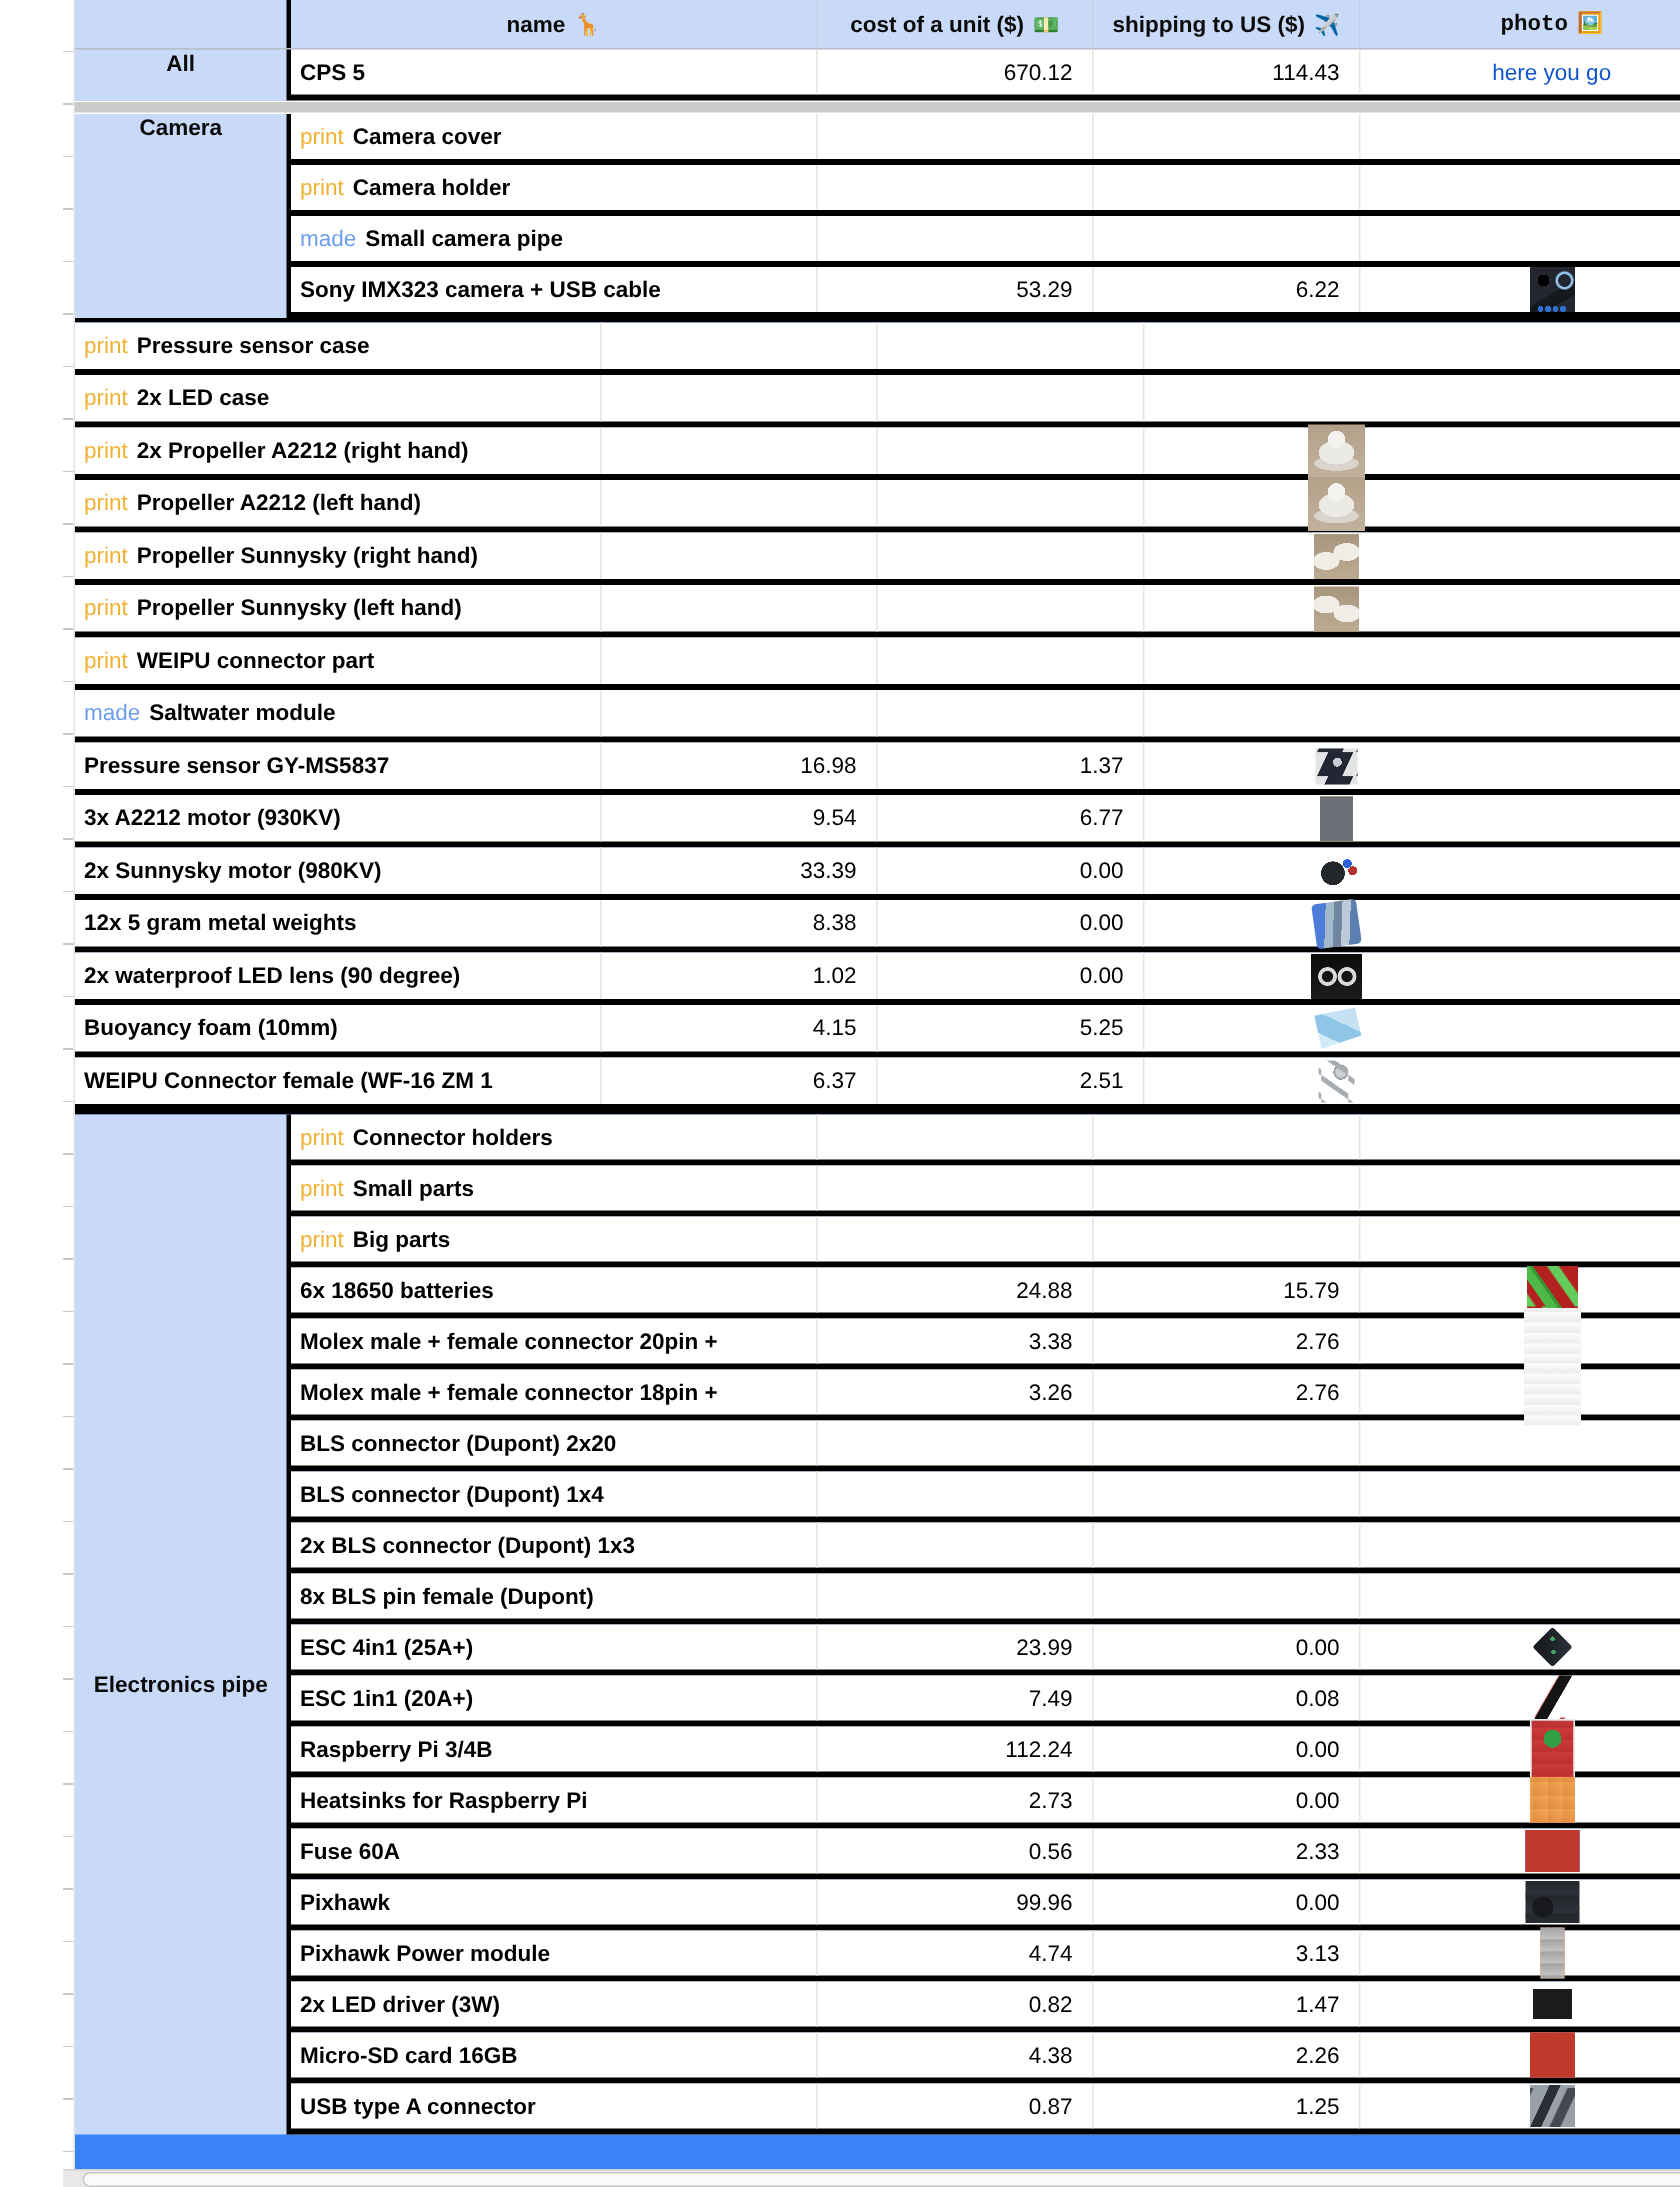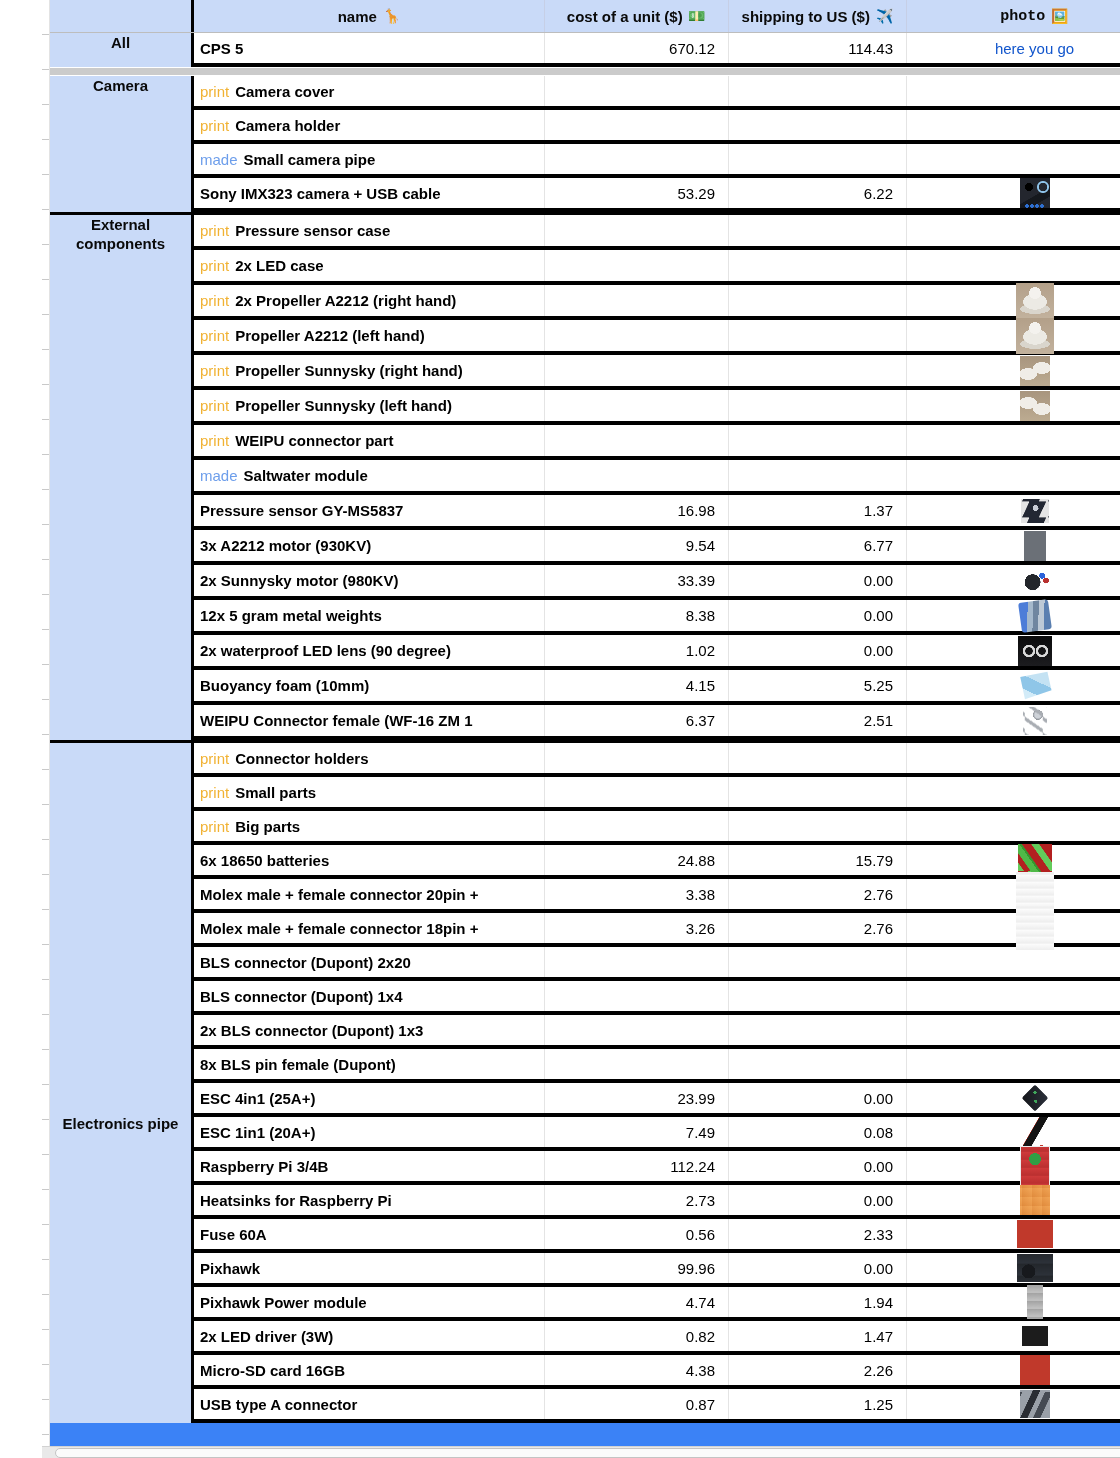"External components" div.gcell { html: <div> <div>External components</div> </div> -> none }
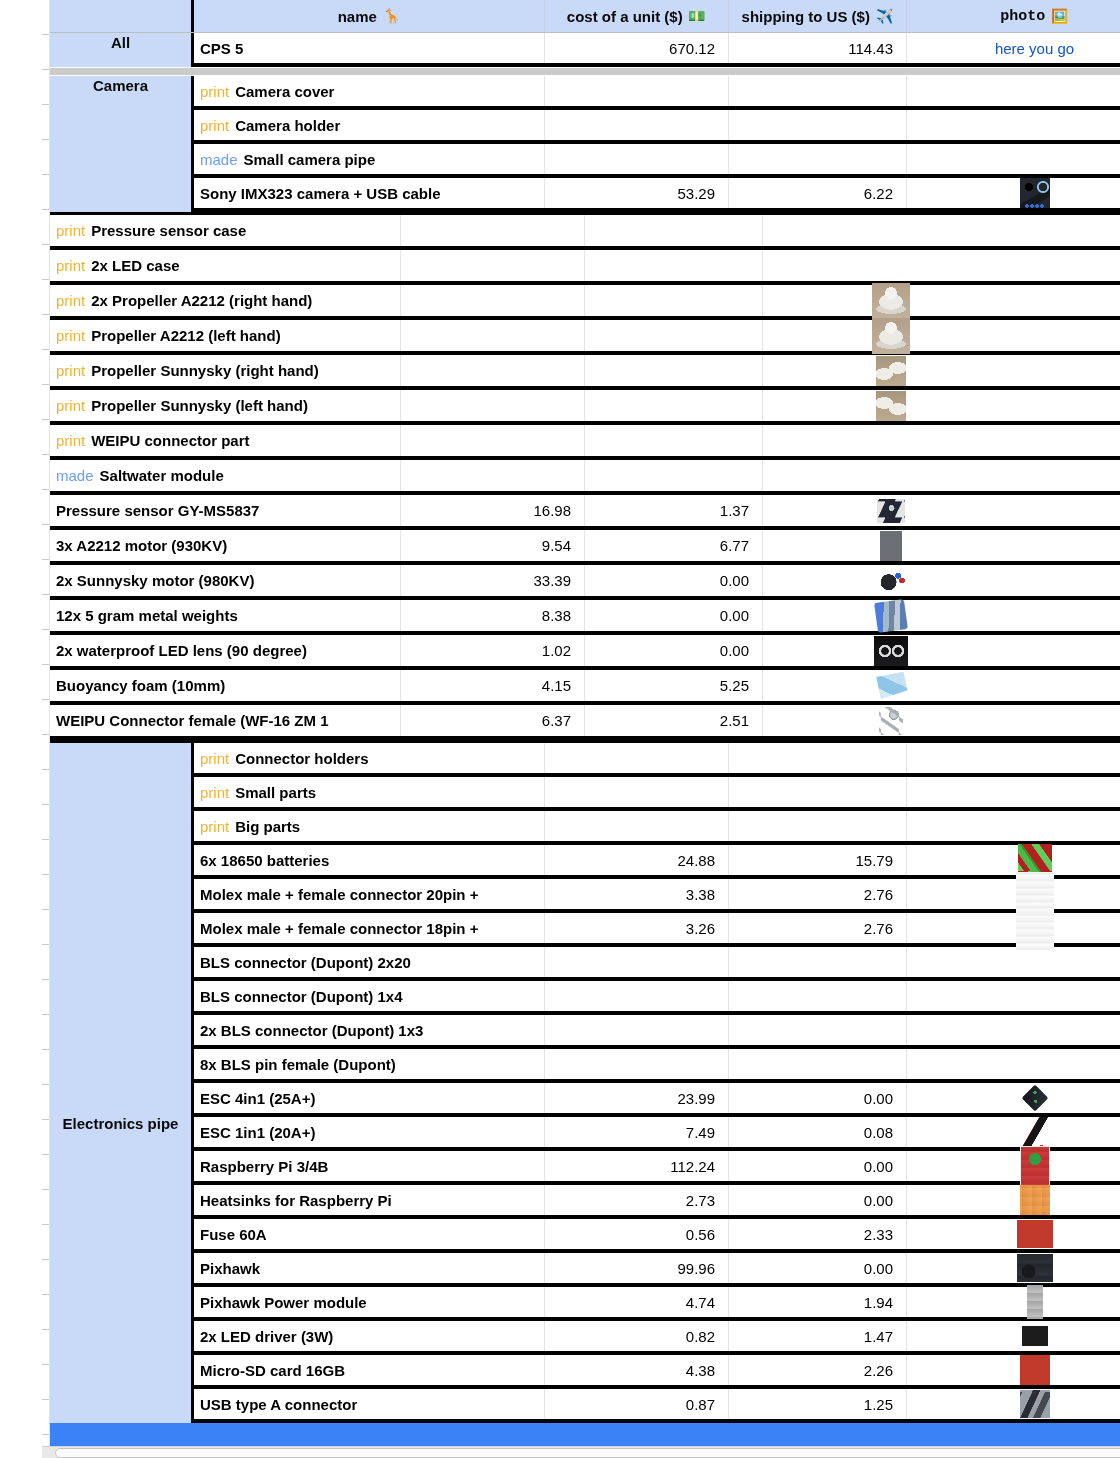"1.94" div.cell { text: 1.94 -> 3.13 }
